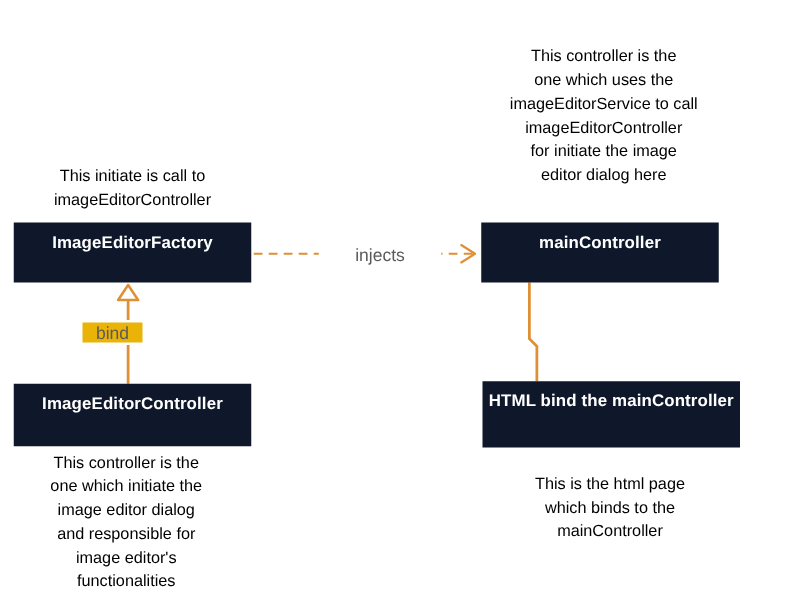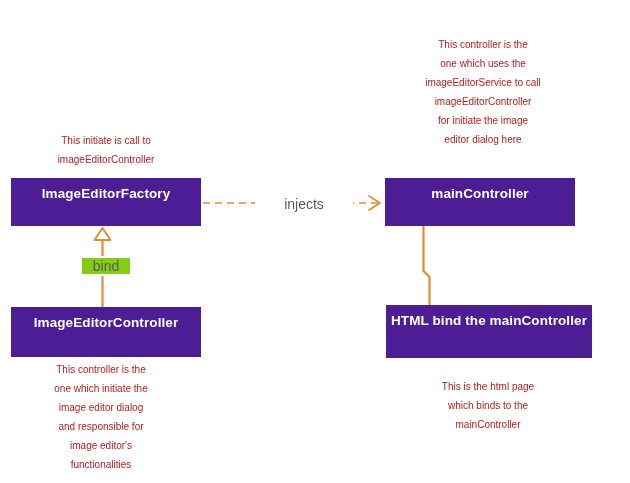"This controller is the" .annotation { color: #b91c1c -> #000000; font-size: 10px -> 13px }
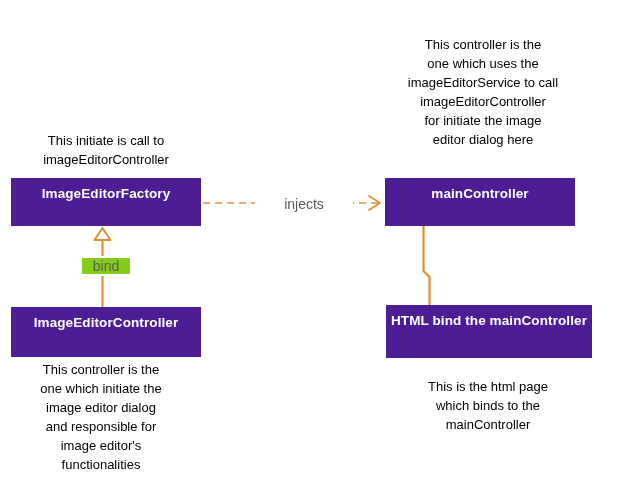"ImageEditorFactory" .node { background: #4c1d95 -> #0f172a }
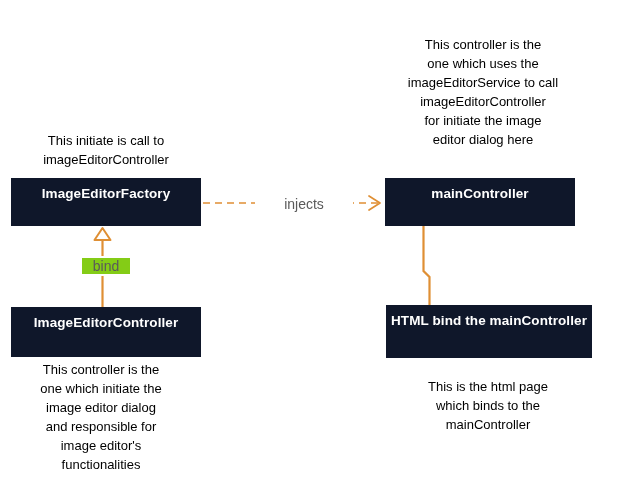"bind" #label-bind { background: #84cc16 -> #eab308; left: 82px -> 66px }
